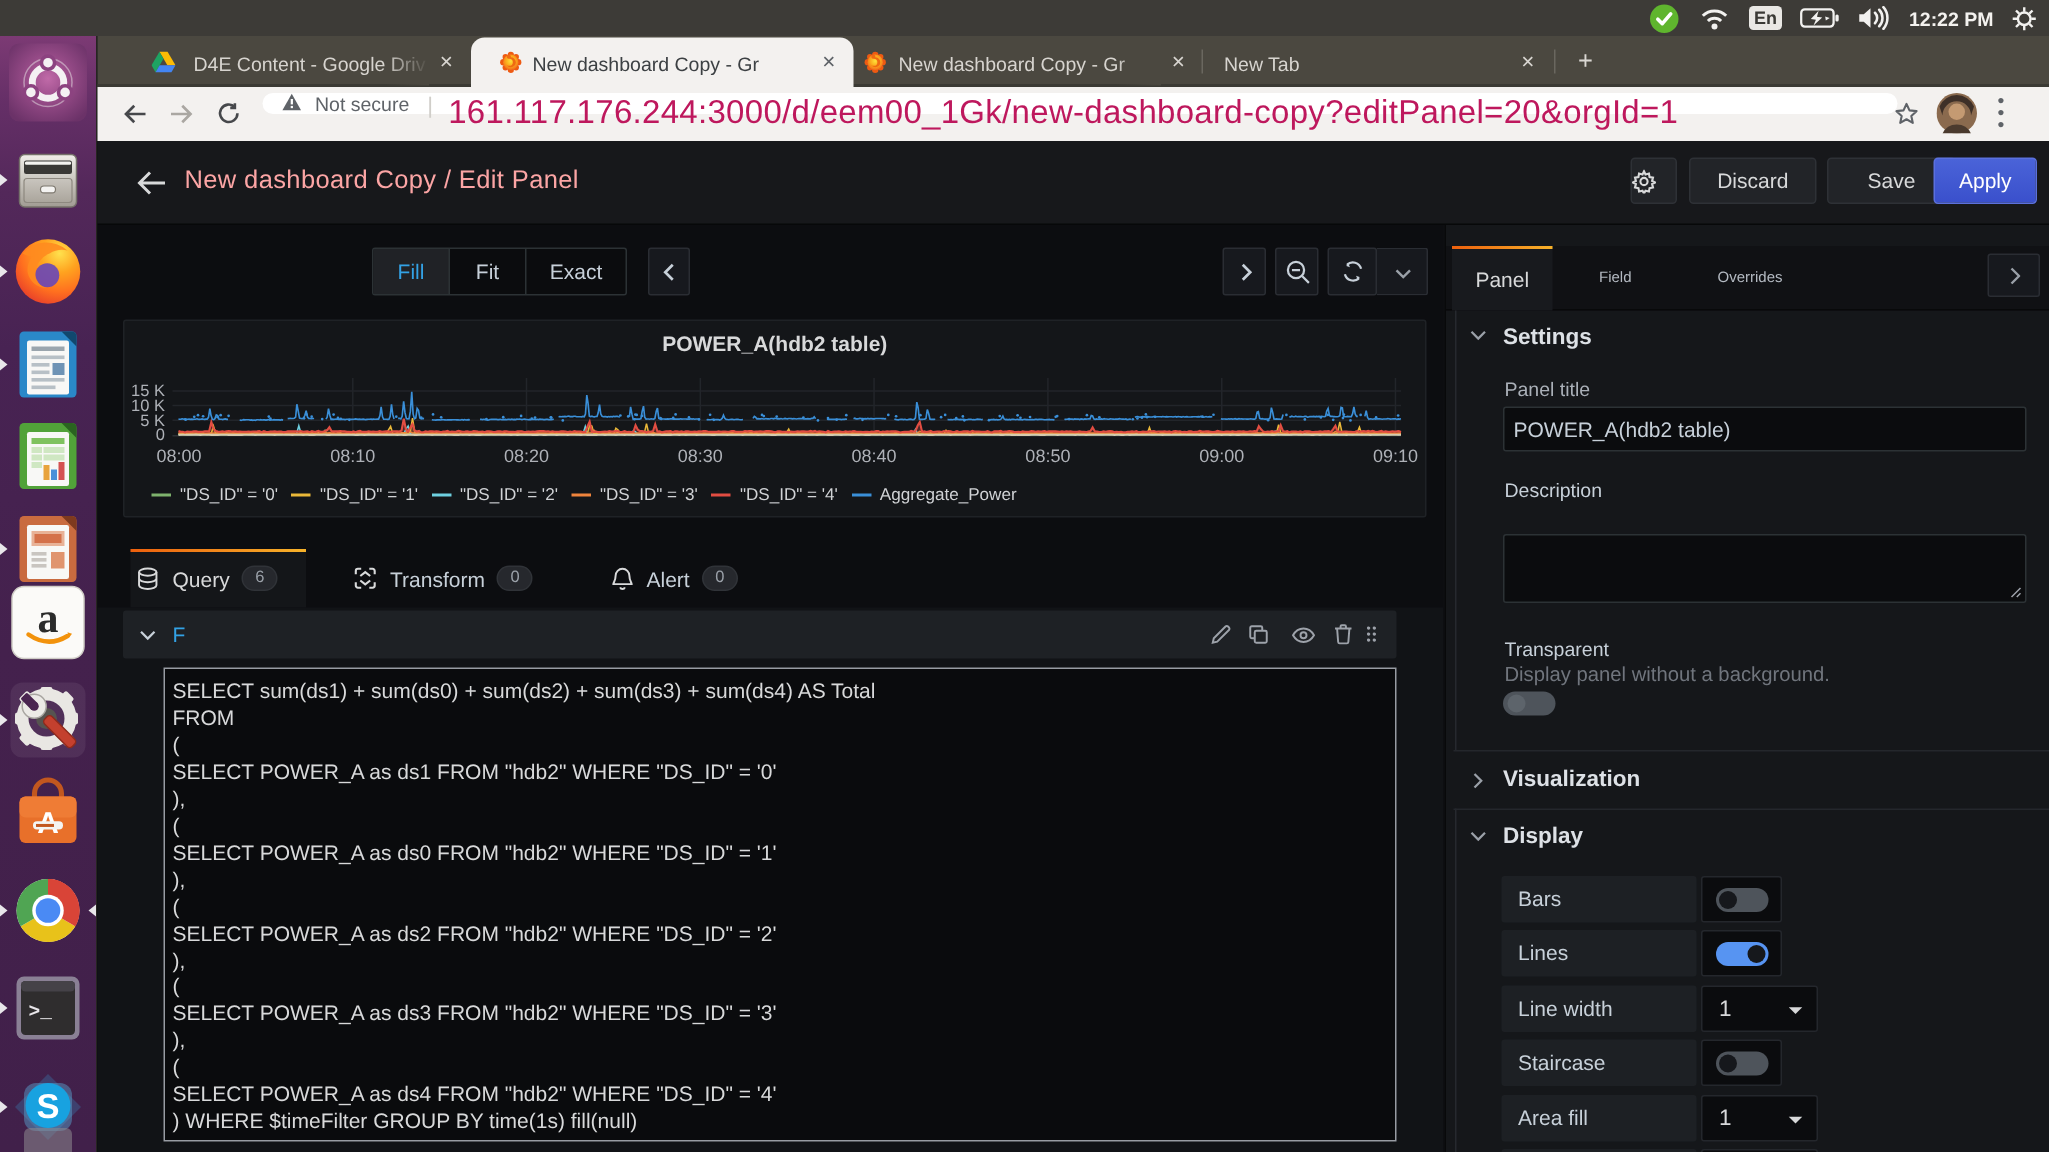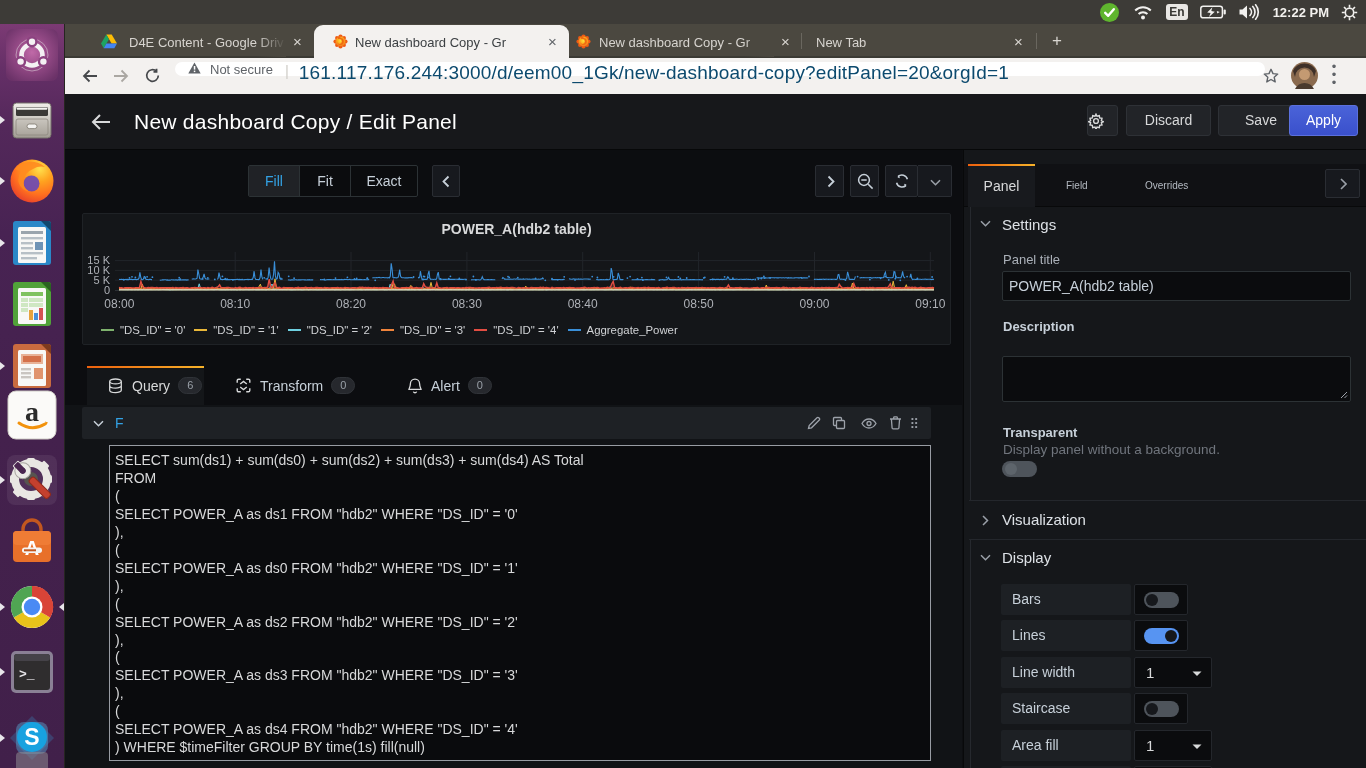"161.117.176.244:3000/d/eem00_1Gk/new-das" span { color: #0c4a6e -> #be185d; font-size: 19px -> 22px }
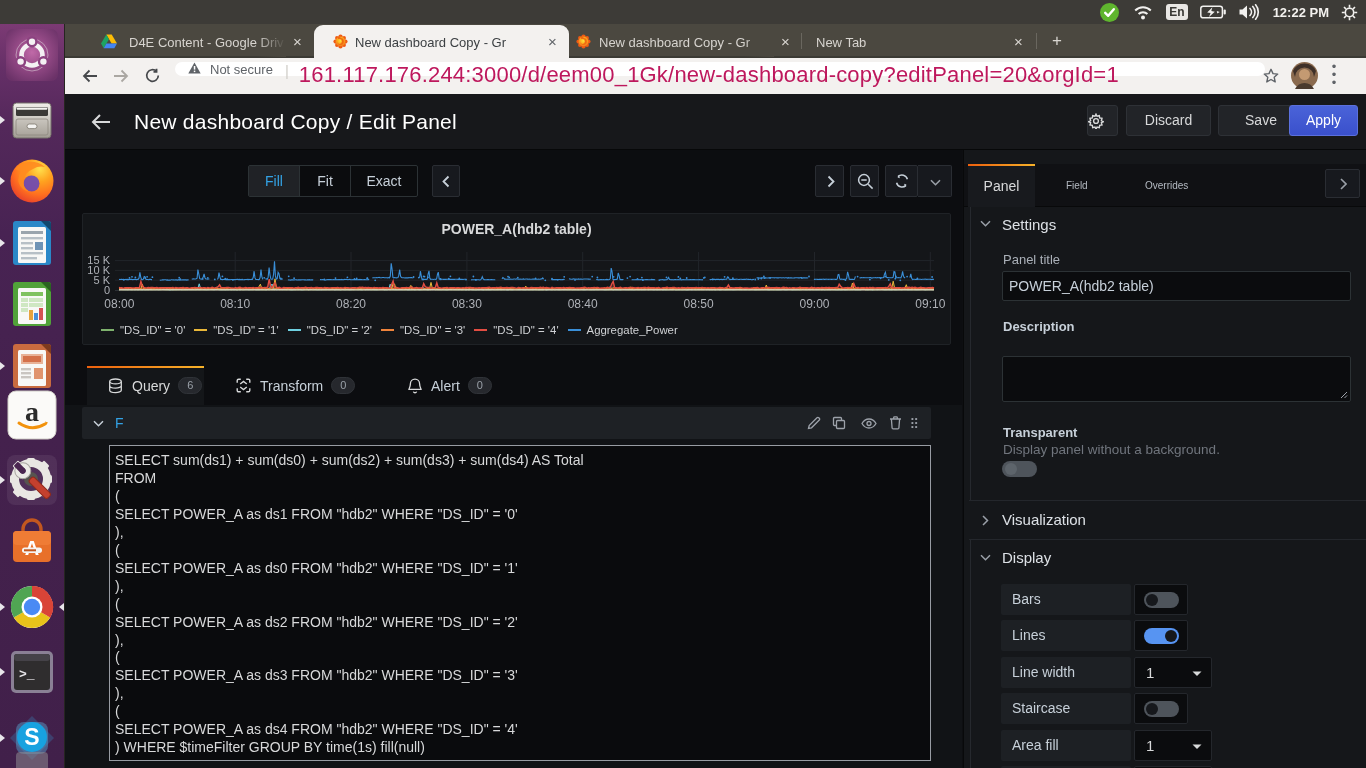"New dashboard Copy / Edit" div { color: #ffffff -> #fca5a5; font-size: 21px -> 17px; left: 69px -> 58px }
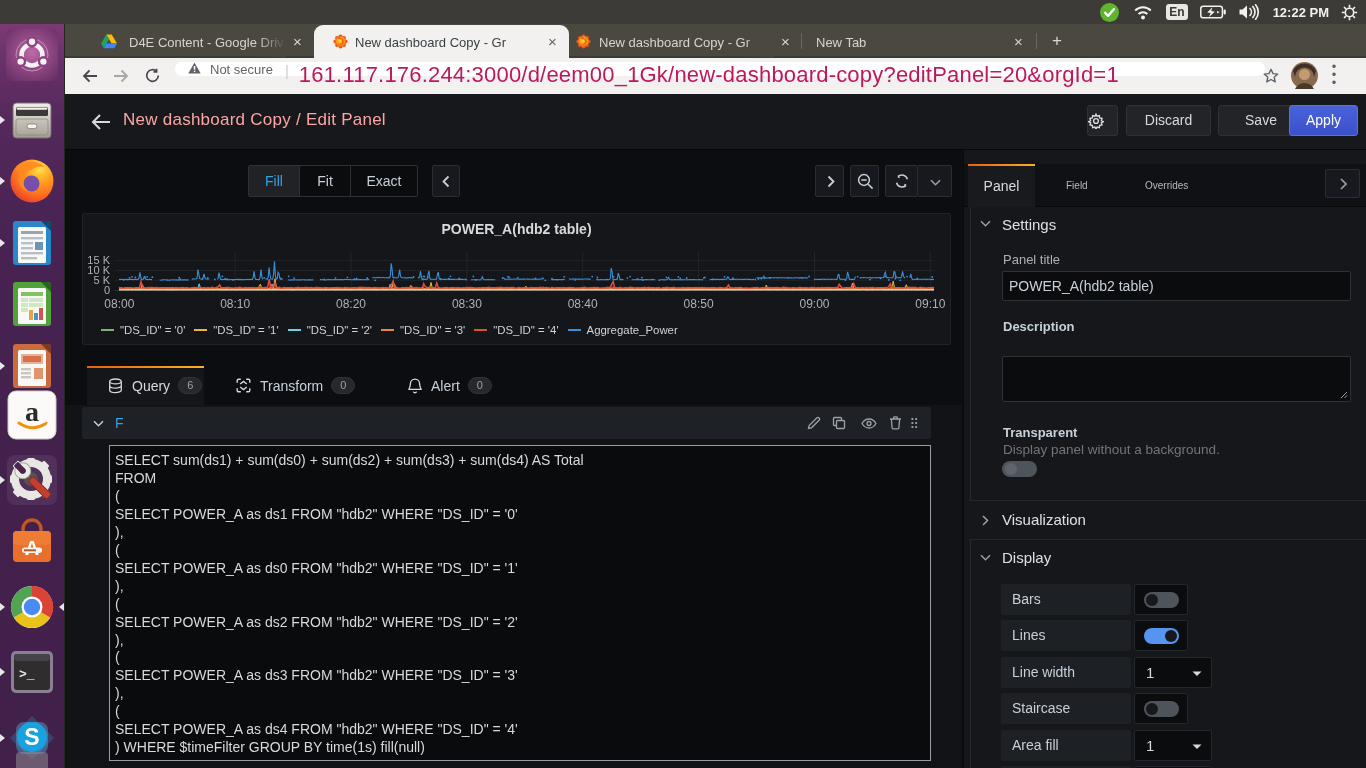"Settings" .sechead { font-weight: normal -> bold }
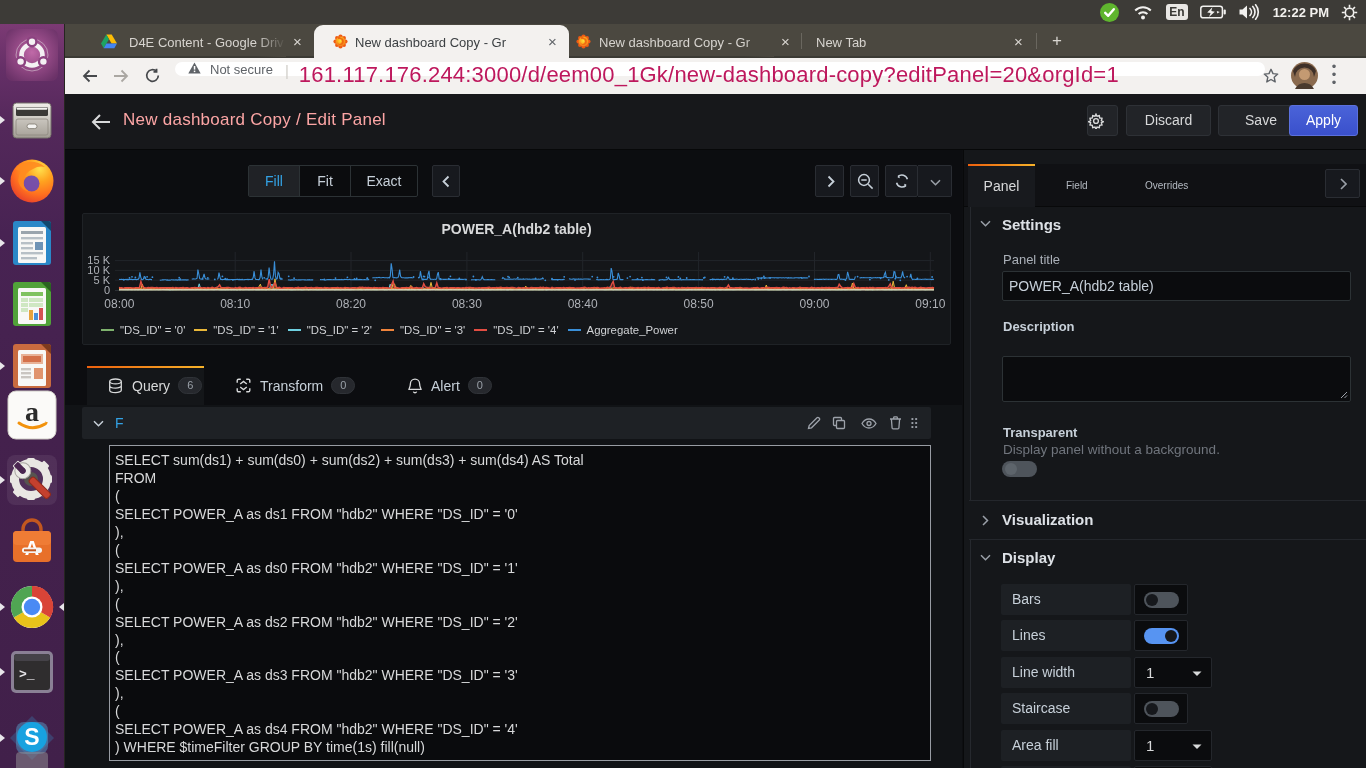"Description" .flabel { font-weight: bold -> normal }
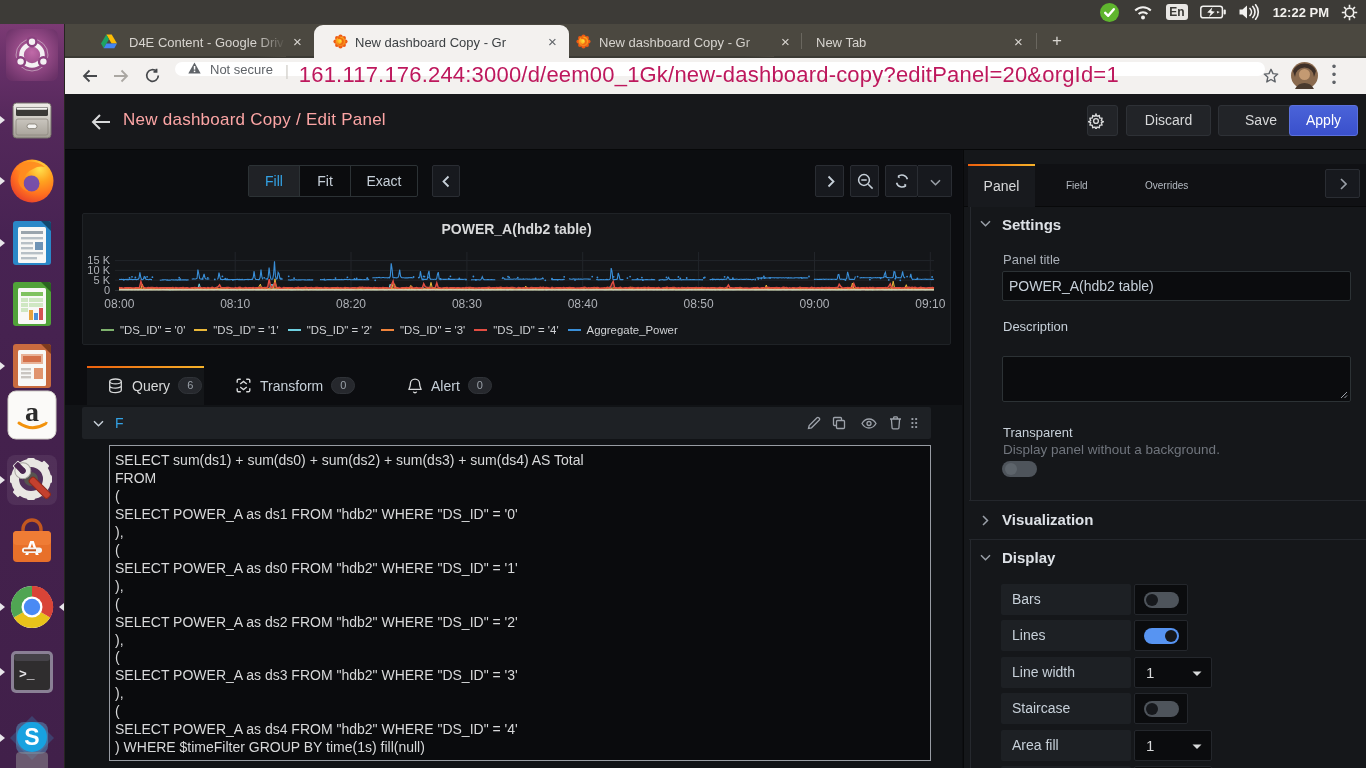"Query" div.qtab { left: 43px -> 26px }
